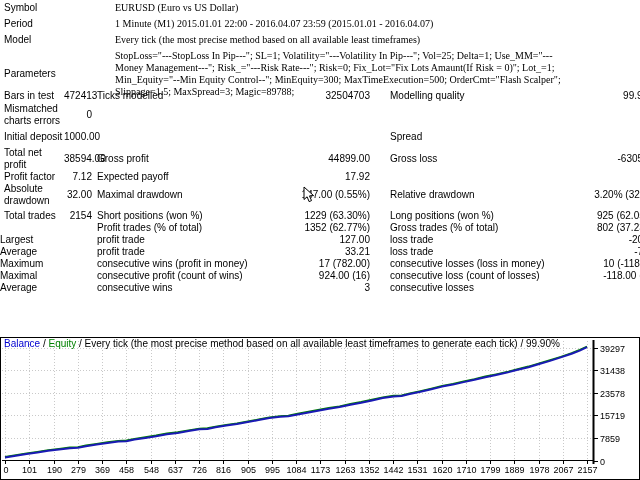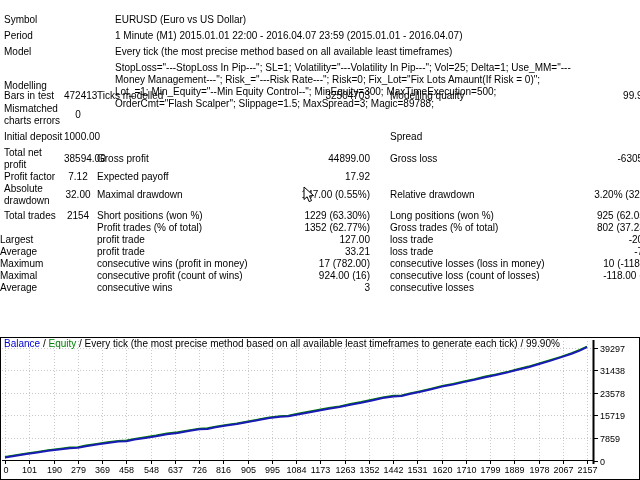"Symbol" #info-table { top: 12px -> 0 }
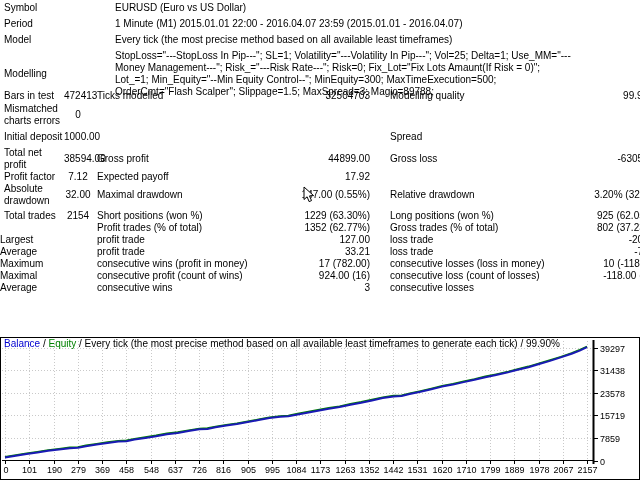"EURUSD (Euro vs US Dollar)" #info-table td.c2 { font-family: none -> Liberation Serif, serif }
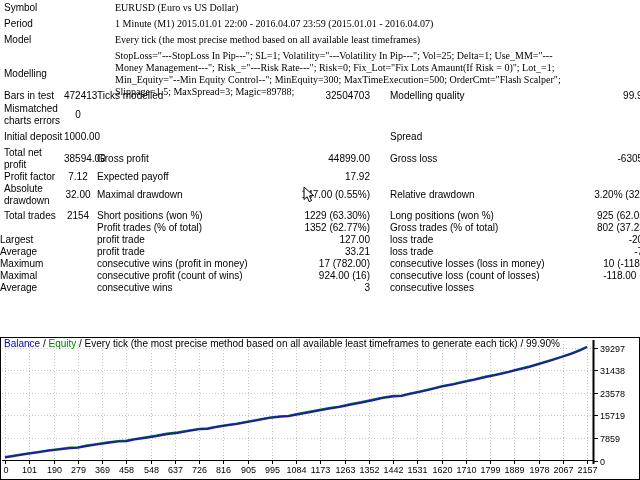"Modelling" td.c1 { text: Modelling -> Parameters }
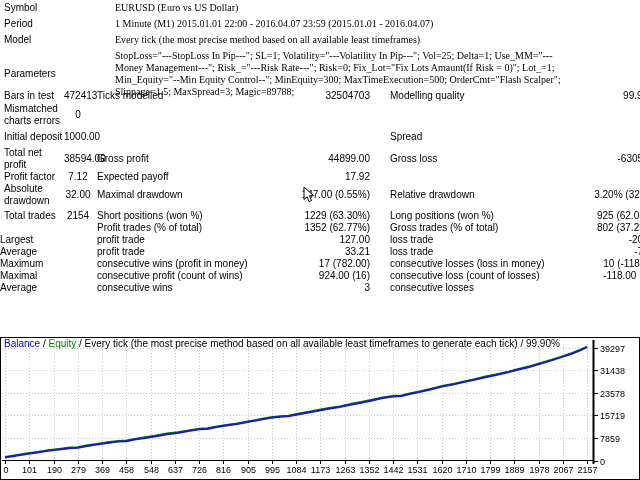"472413" #stats-table td.c2 { text-align: center -> right }
